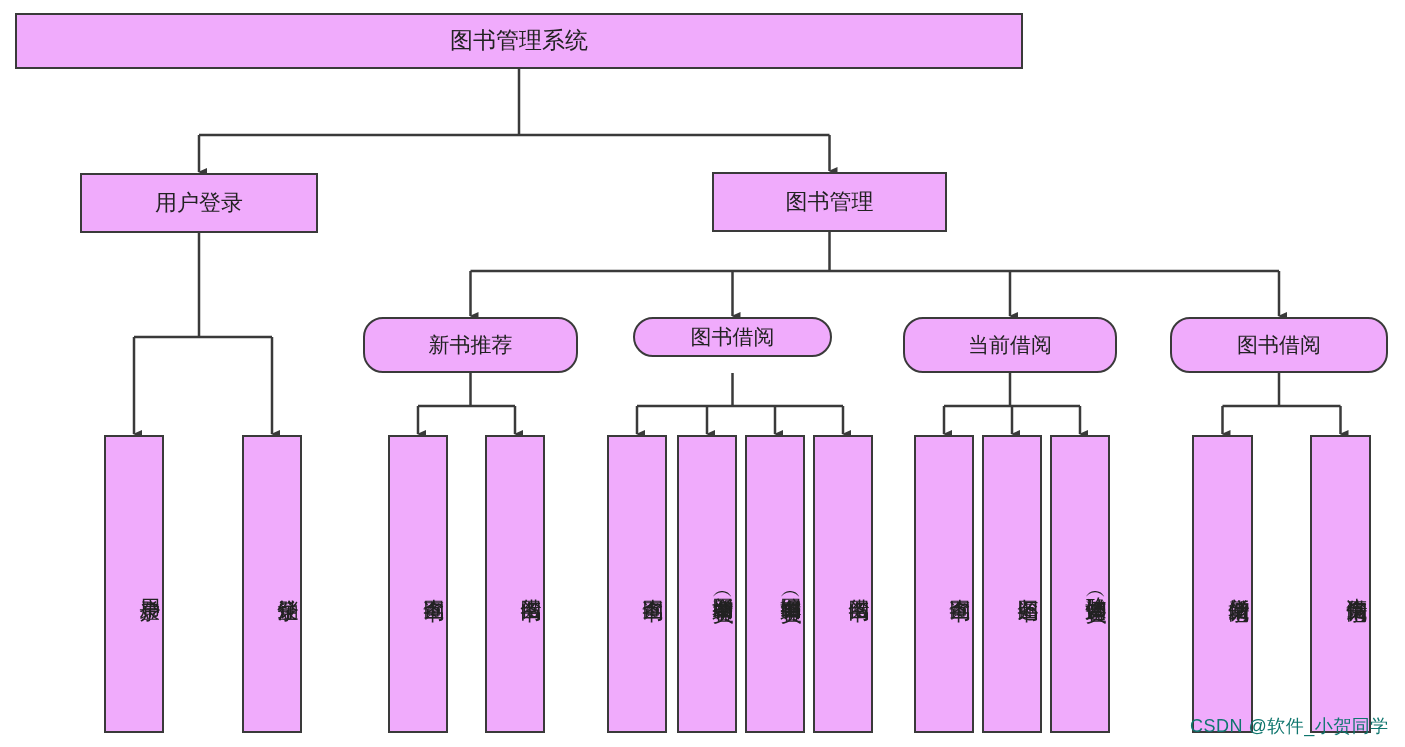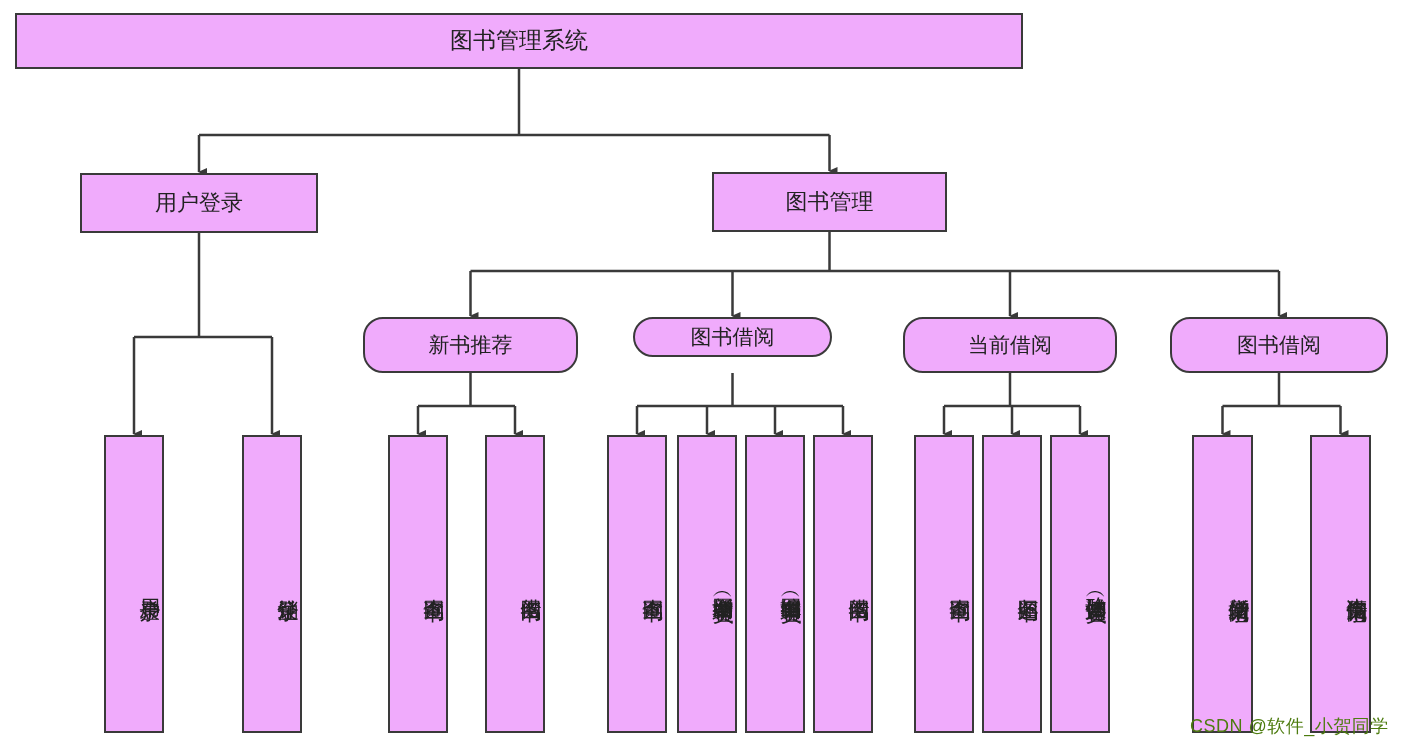"CSDN @软件_小贺同学" .watermark { color: #4d7c0f -> #0f766e }
